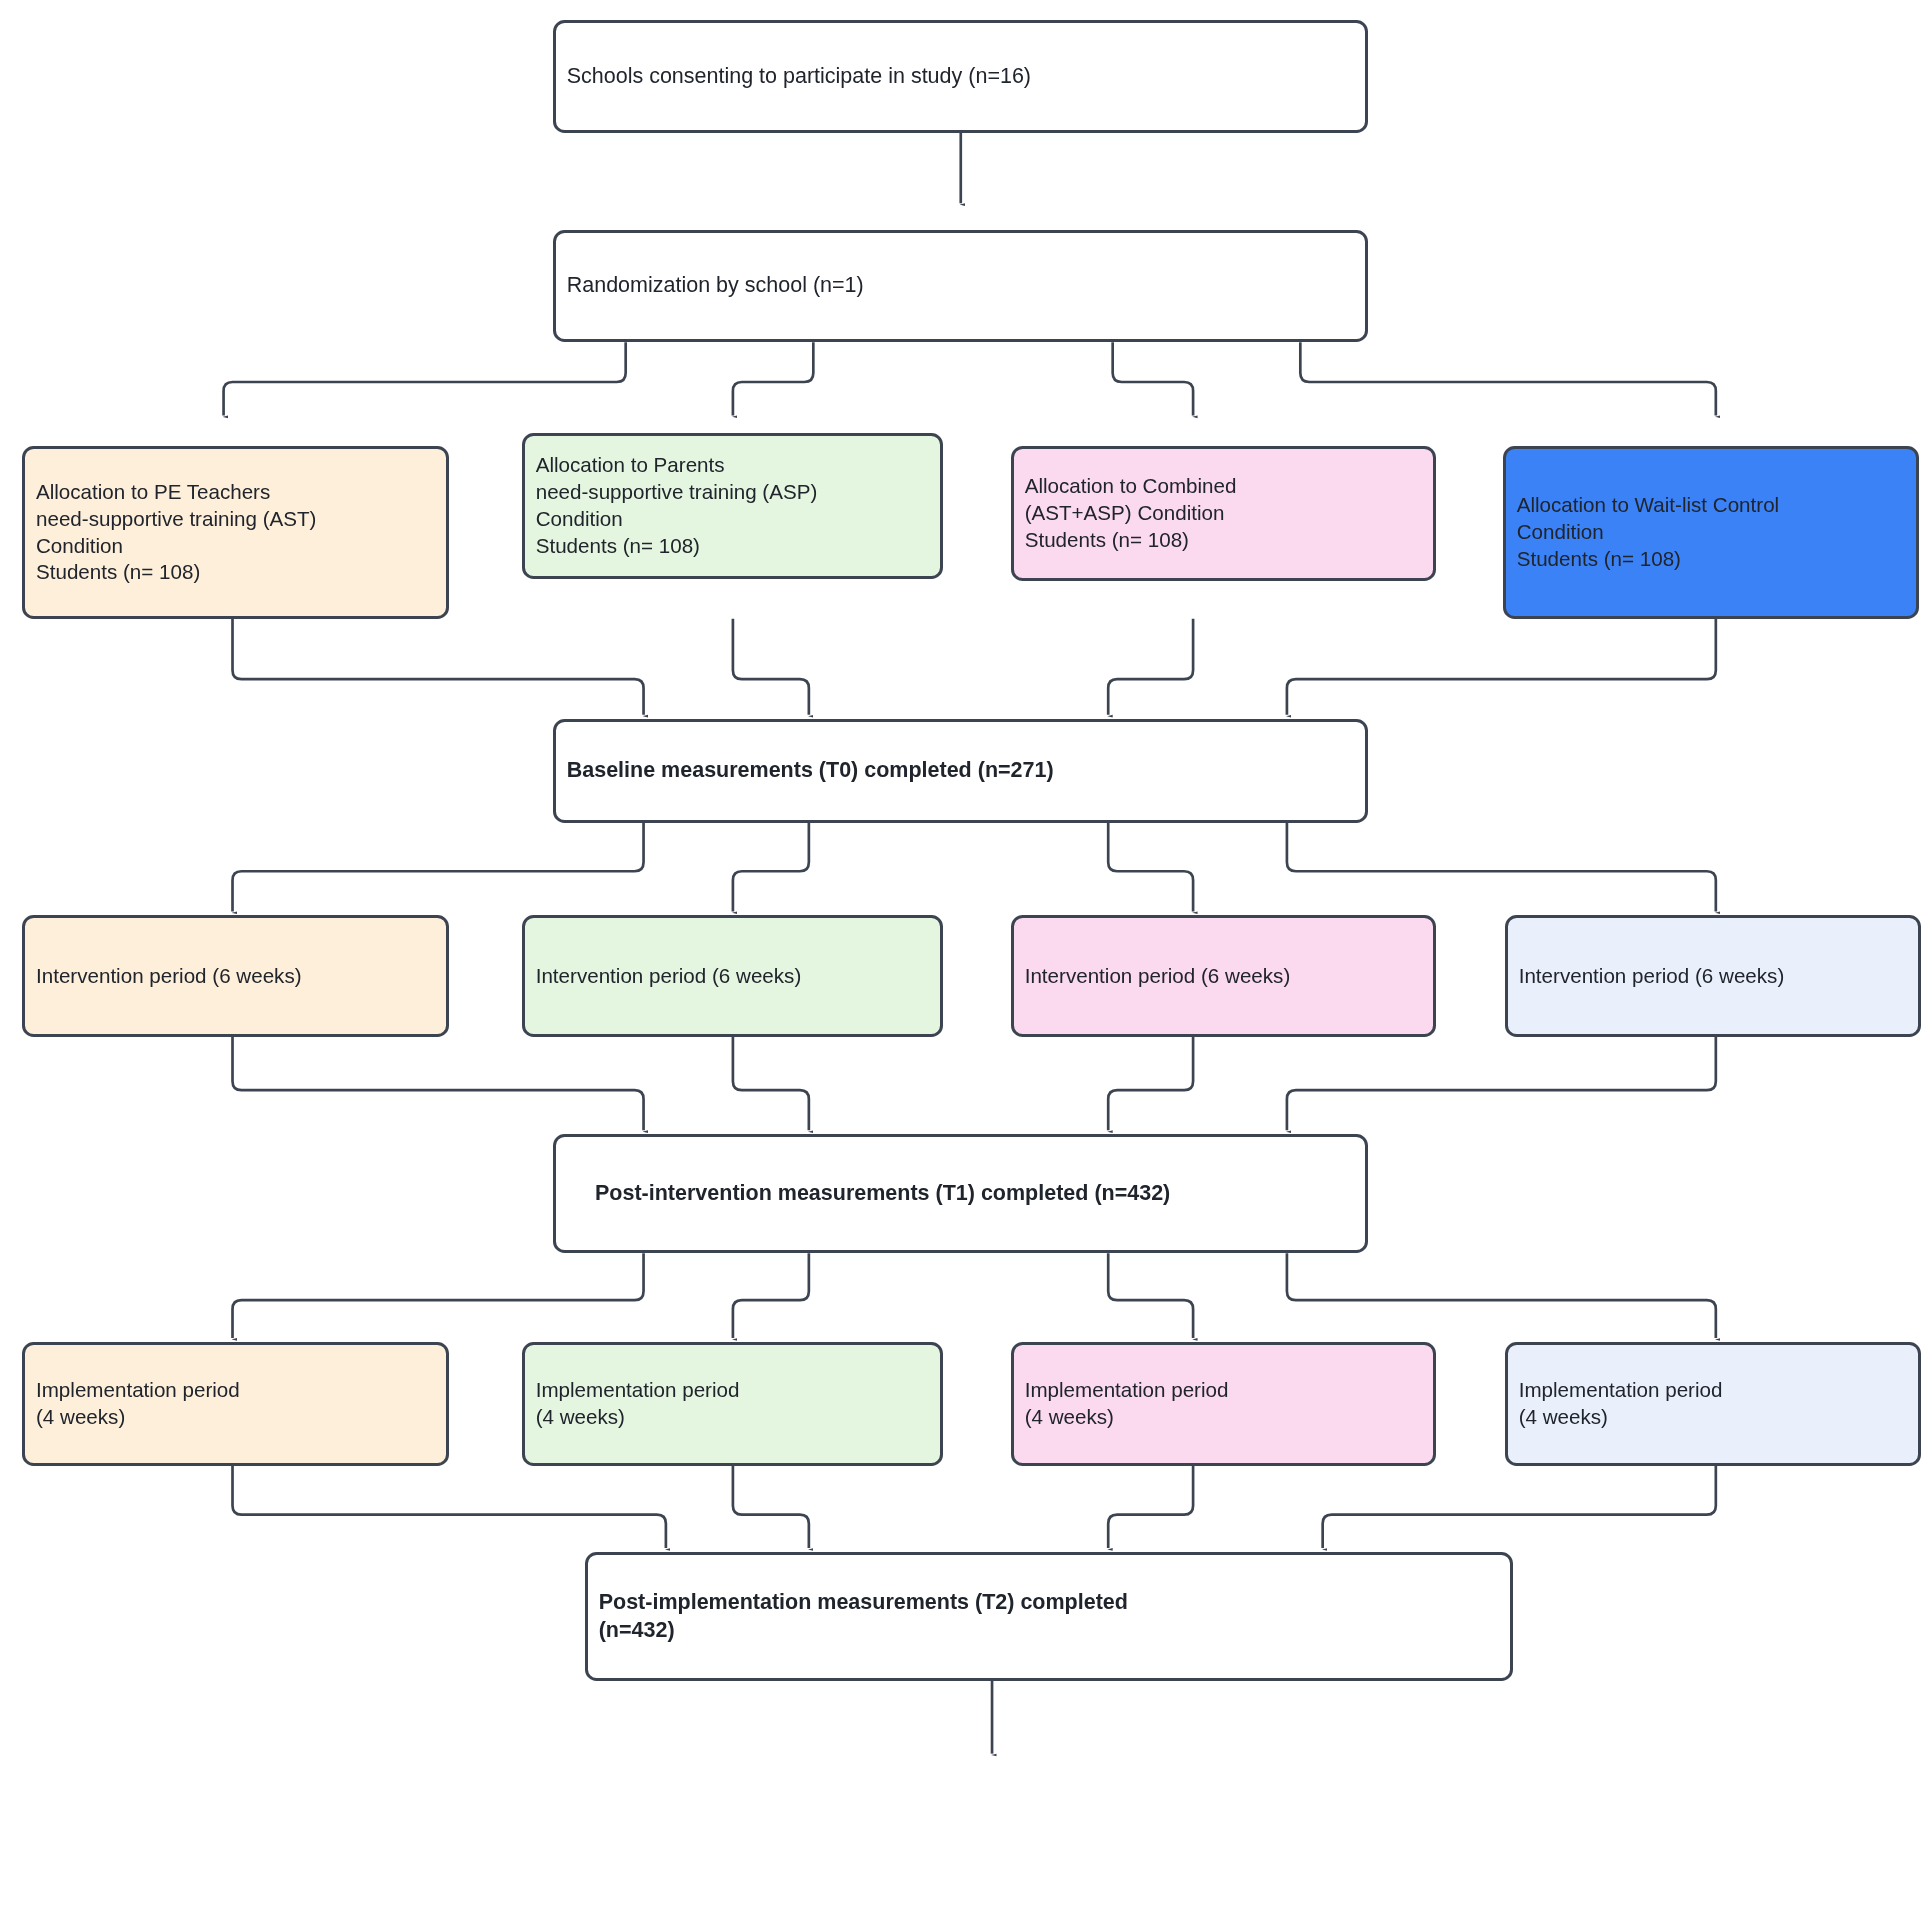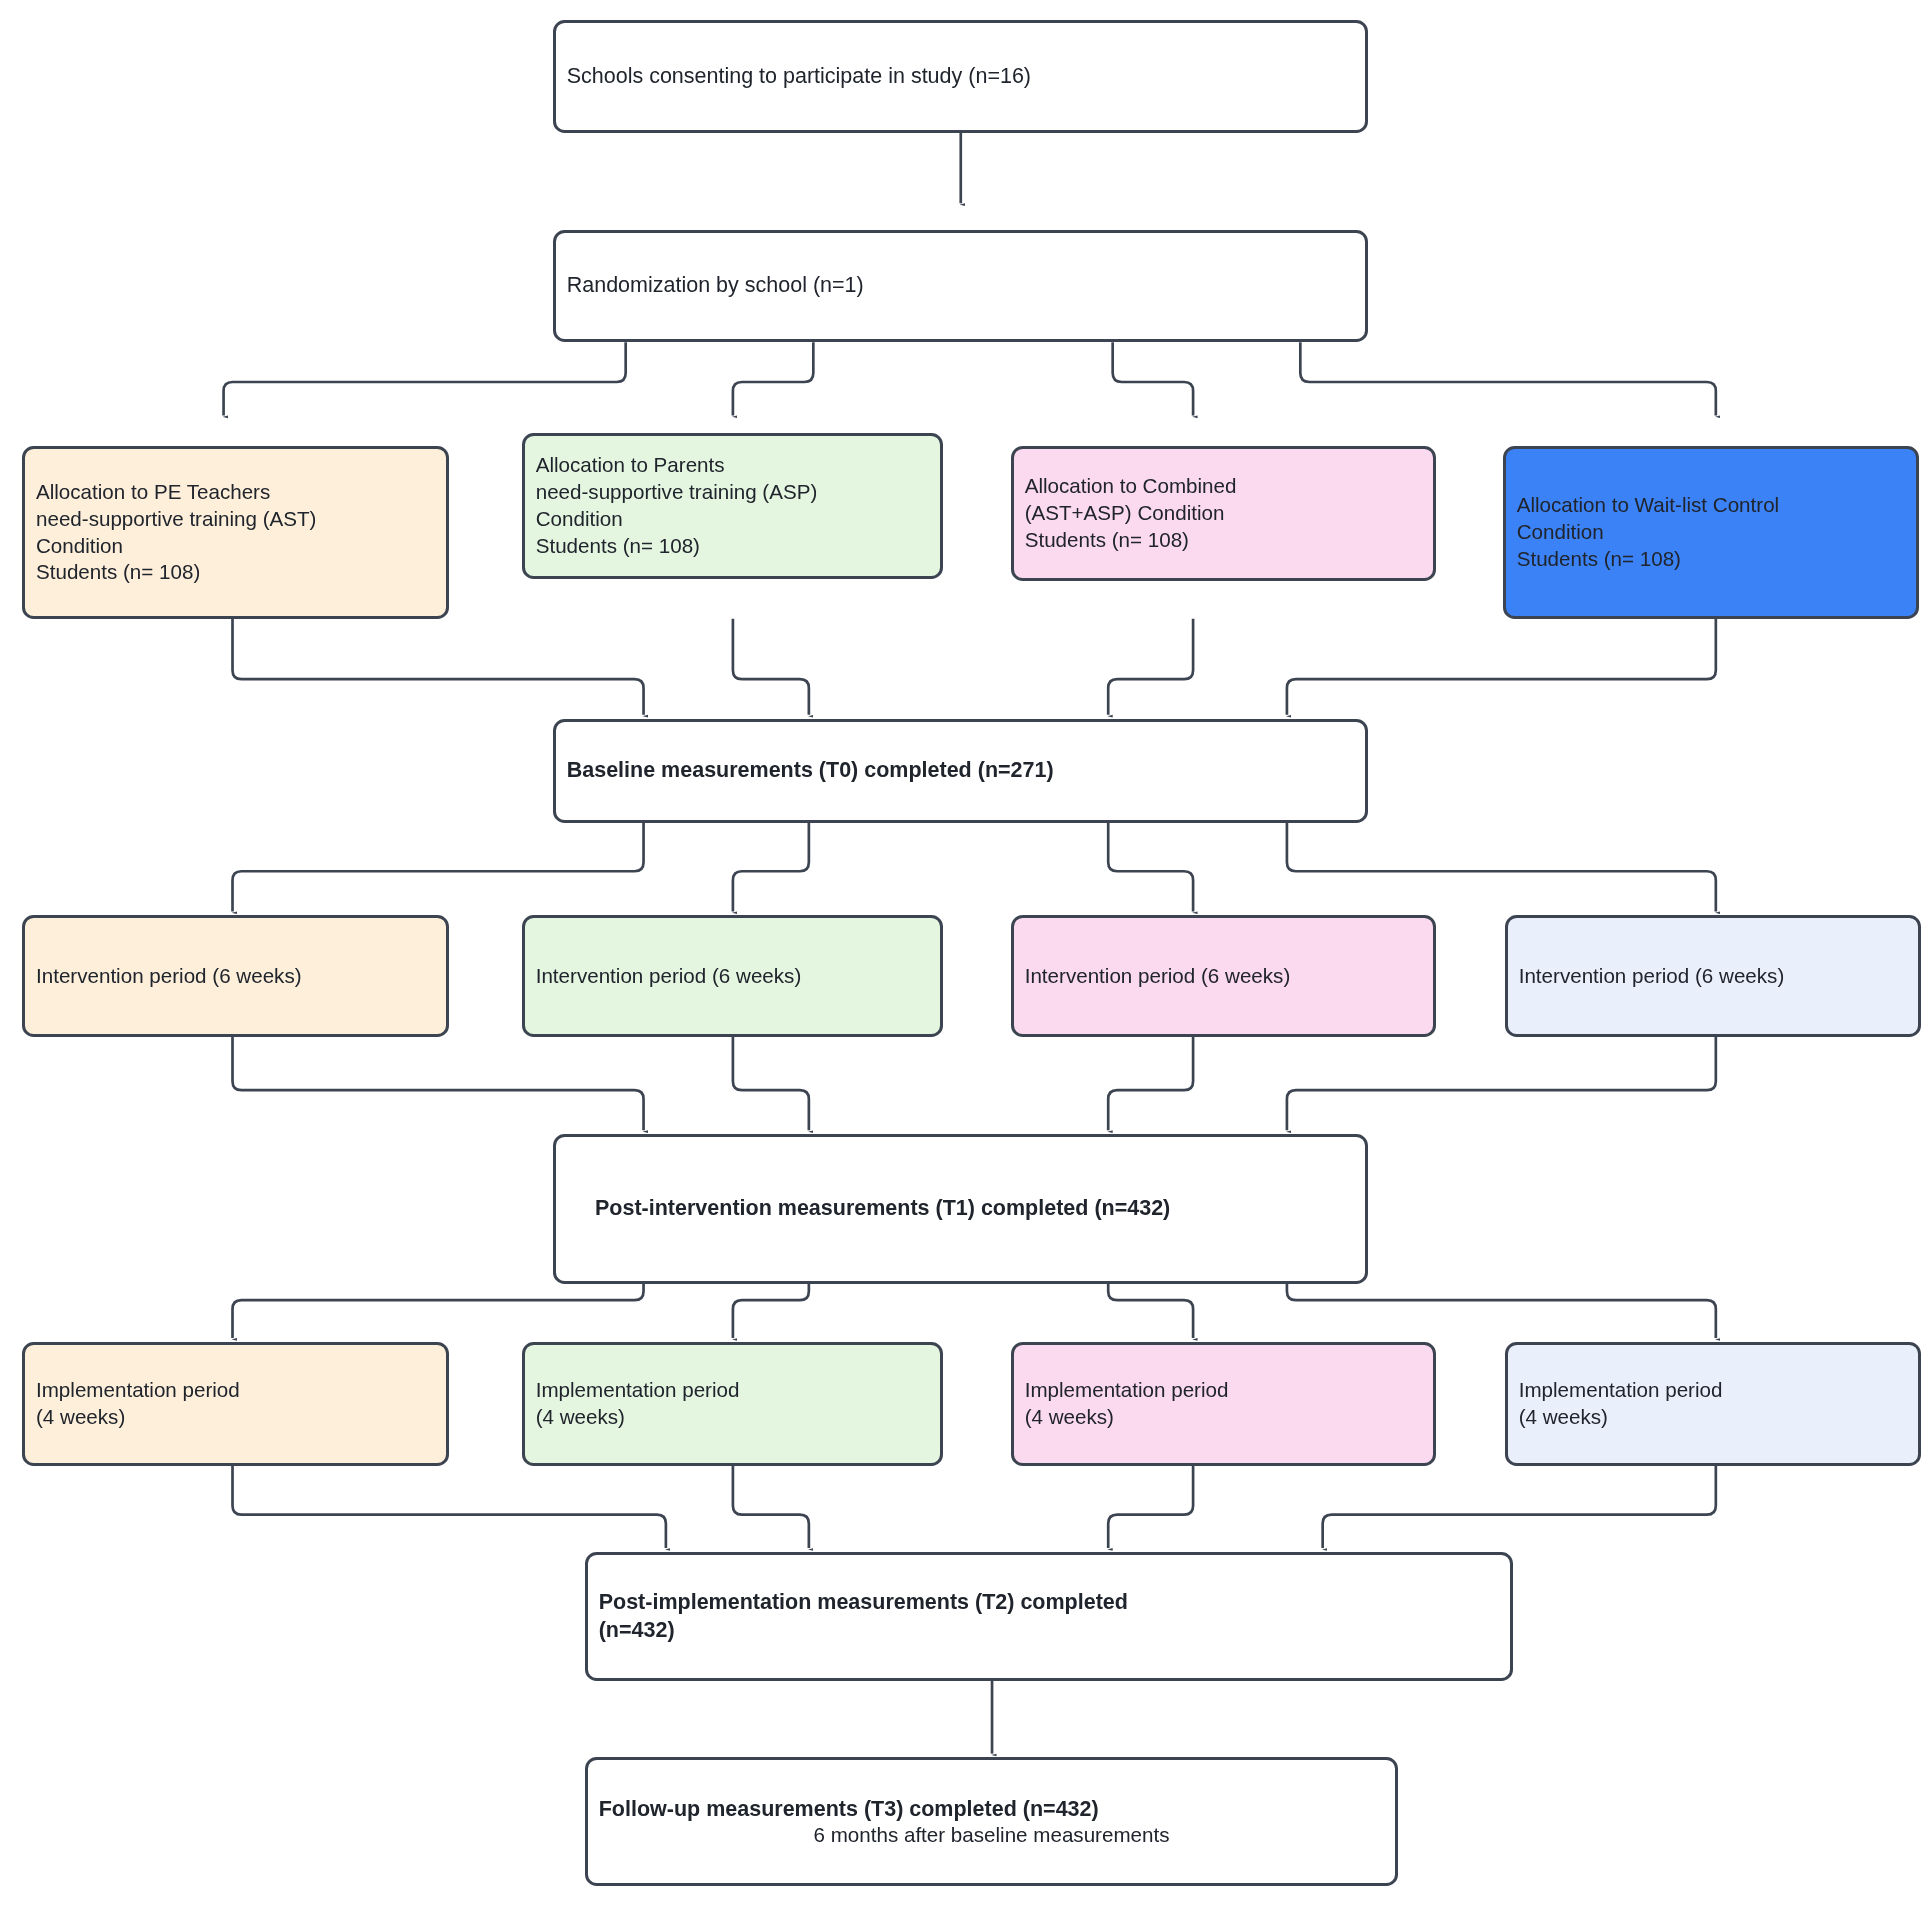"Post-intervention measurements (T1)" div.node { height: 150px -> 119px }
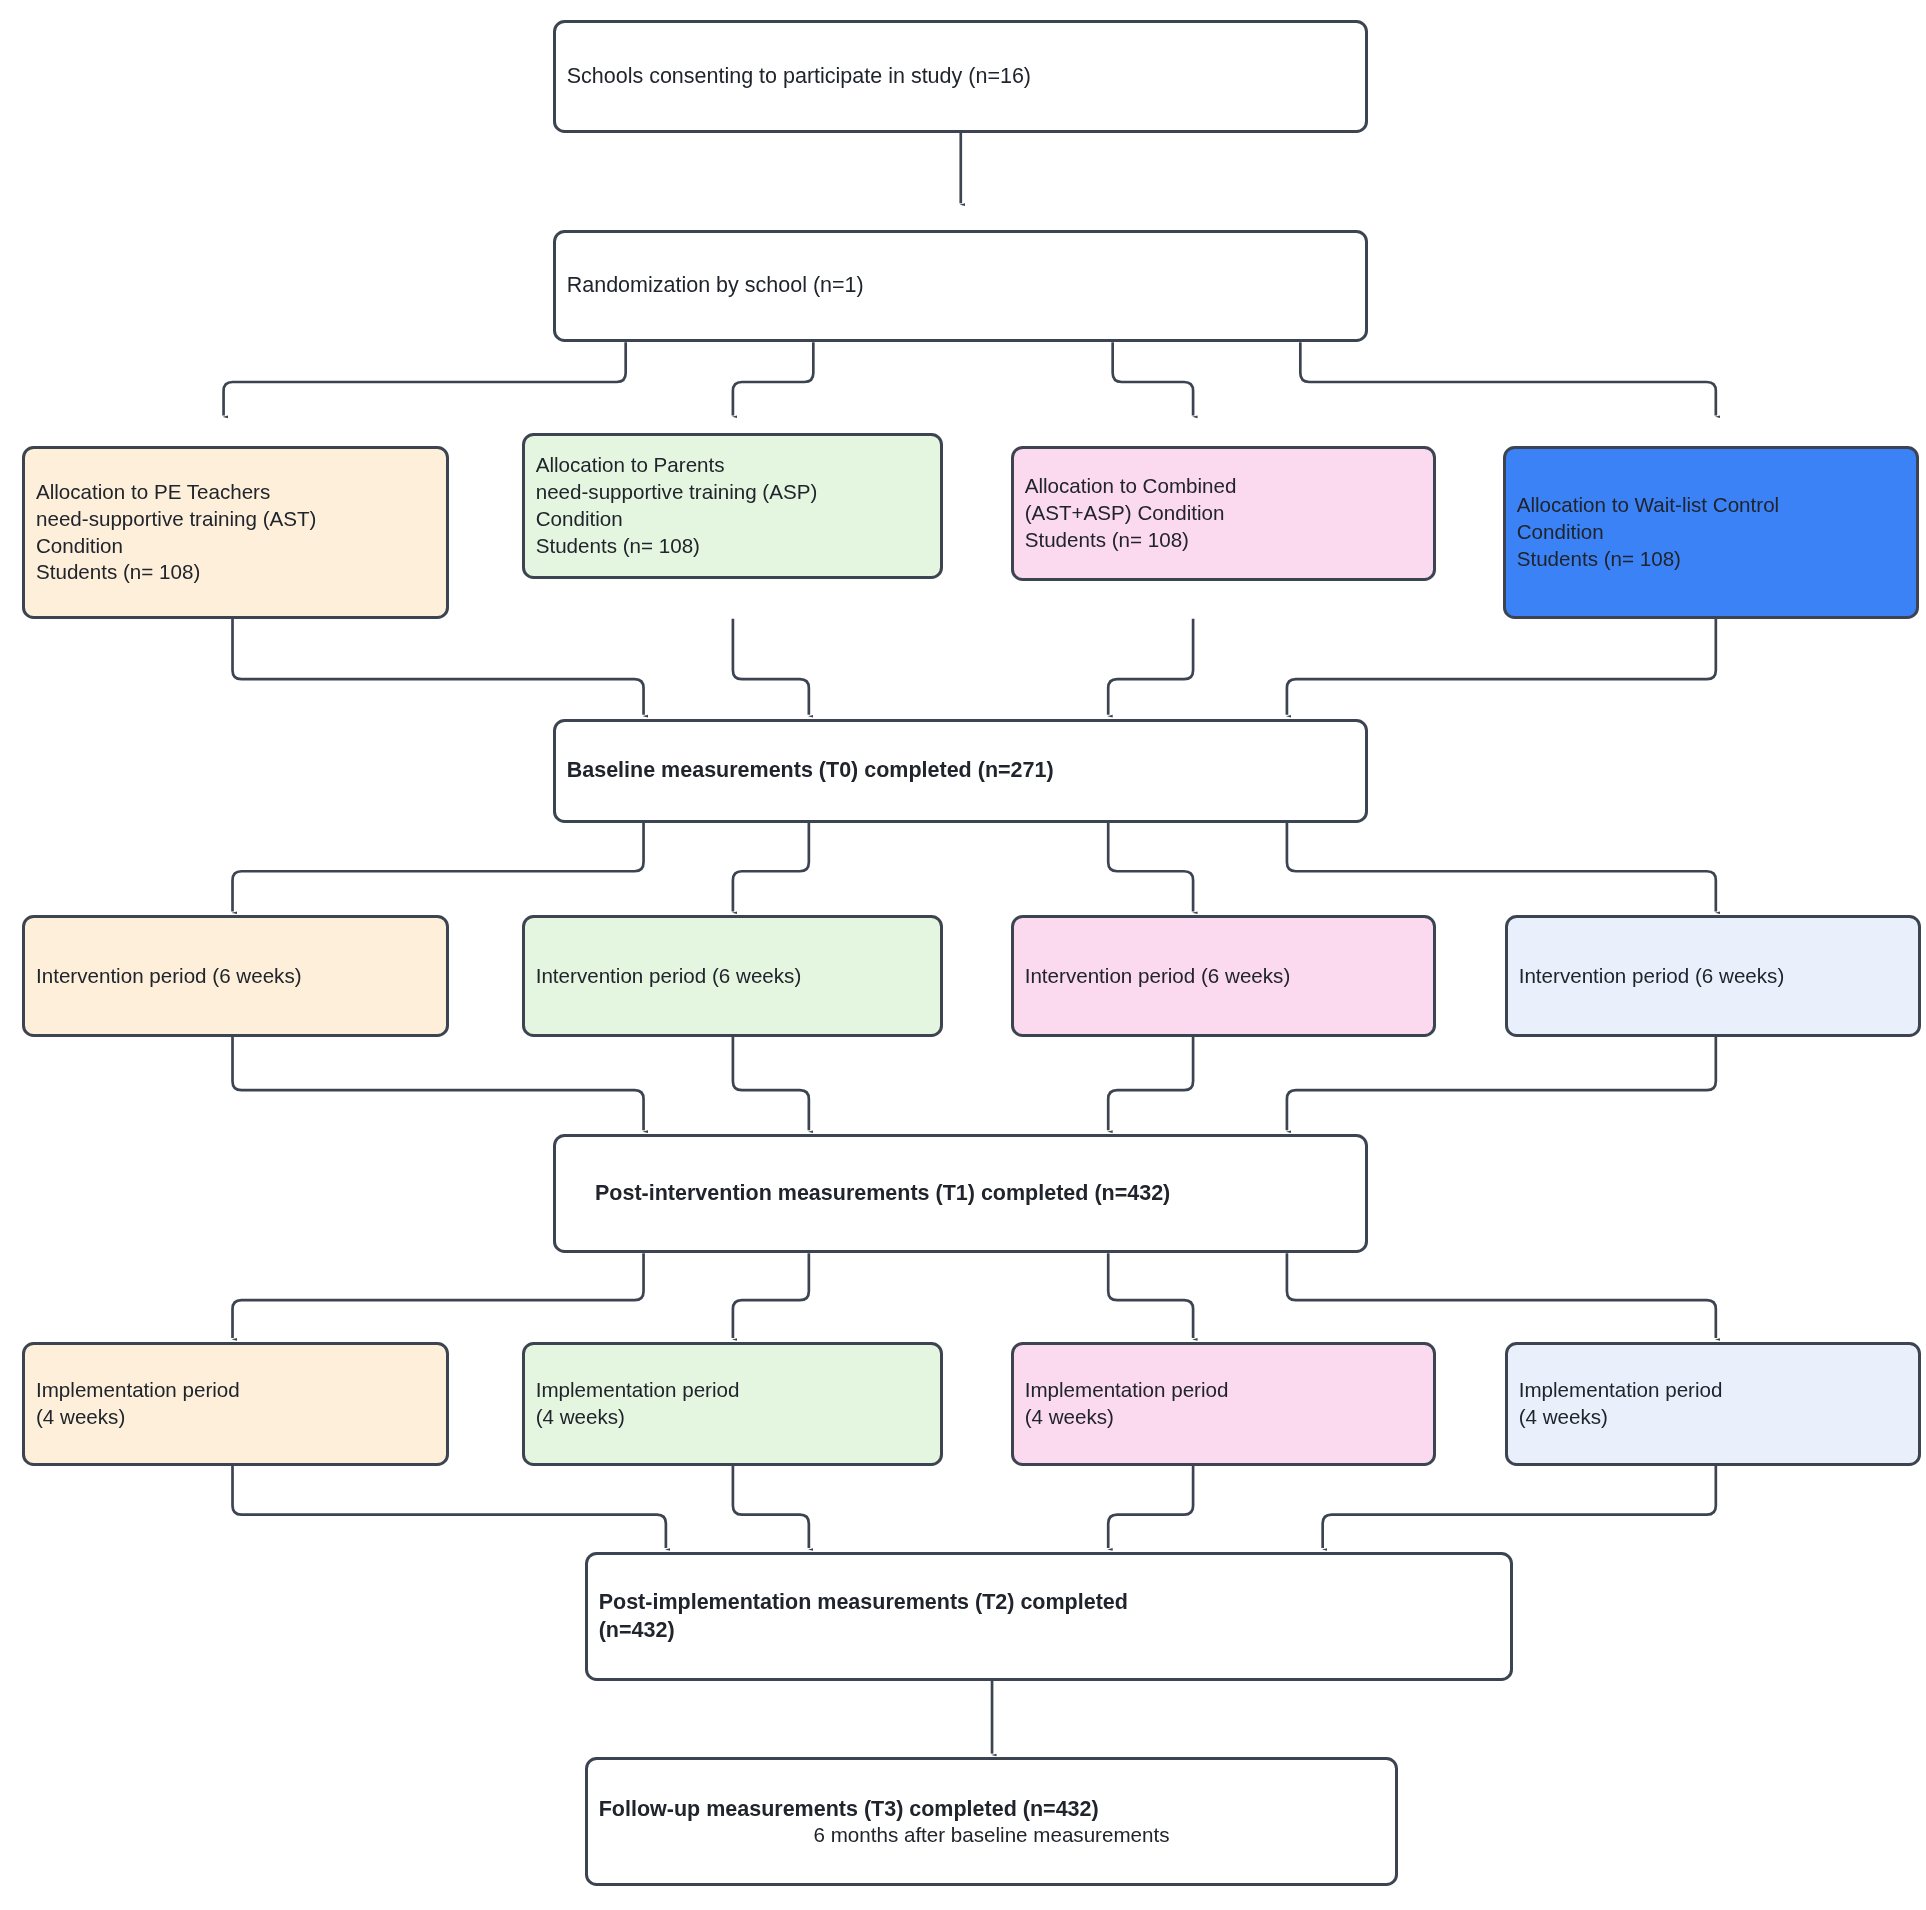"Follow-up measurements (T3) completed" div.node { html: <div> <span>Follow-up measurements (T3) completed (n=432)</span> <span>6 months after baseline measurements</span> </div> -> none }
